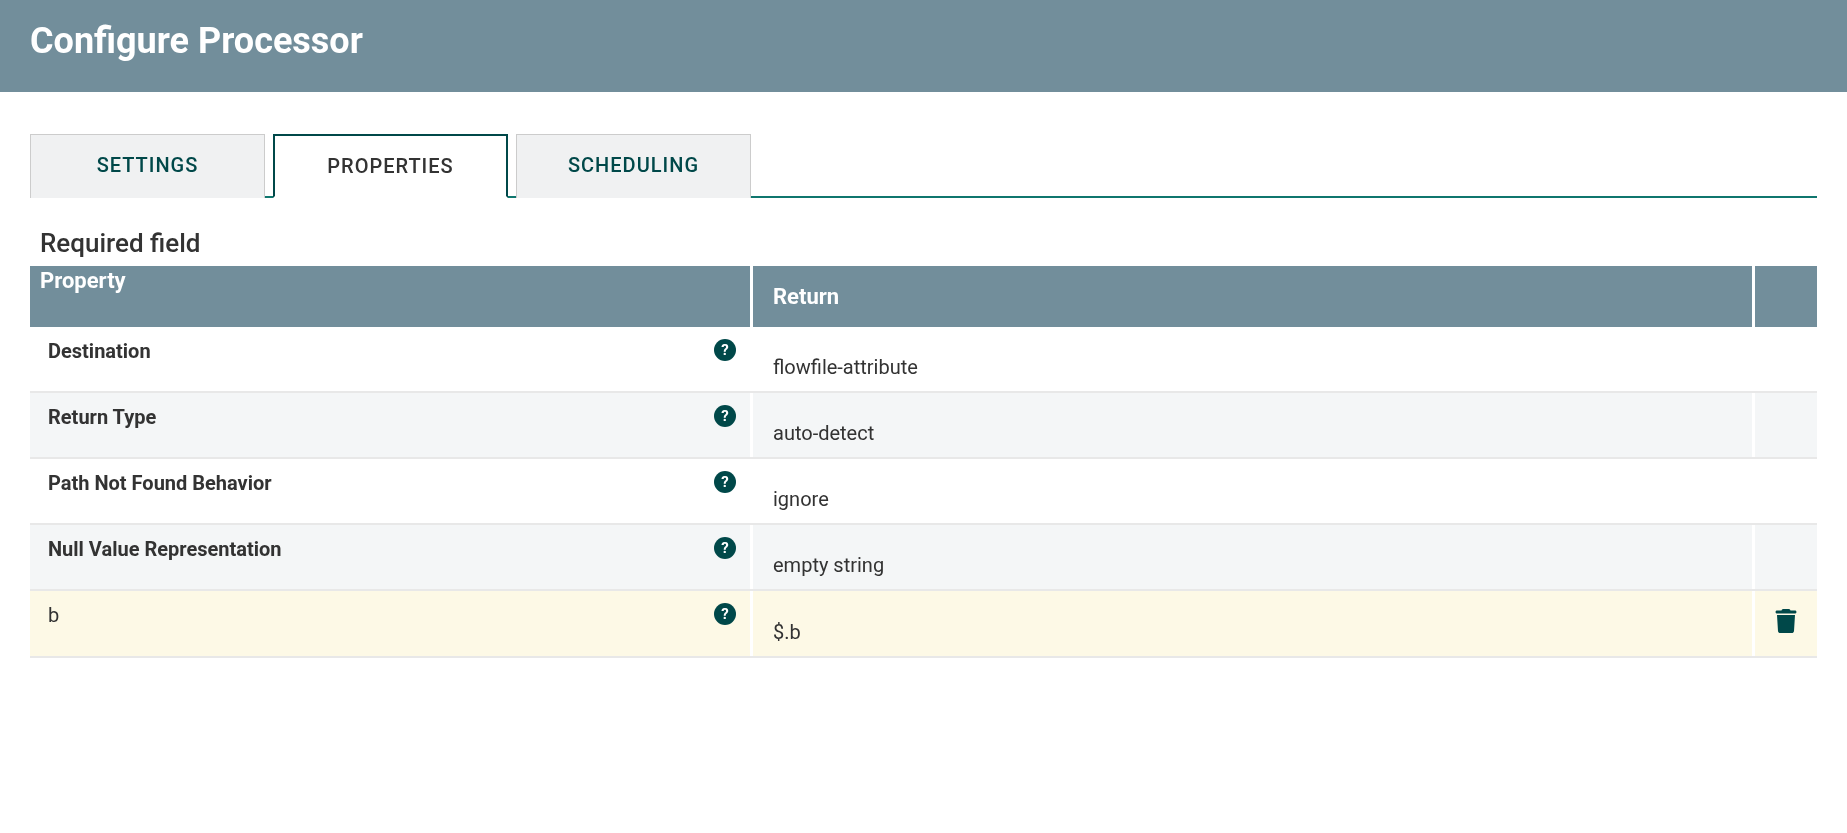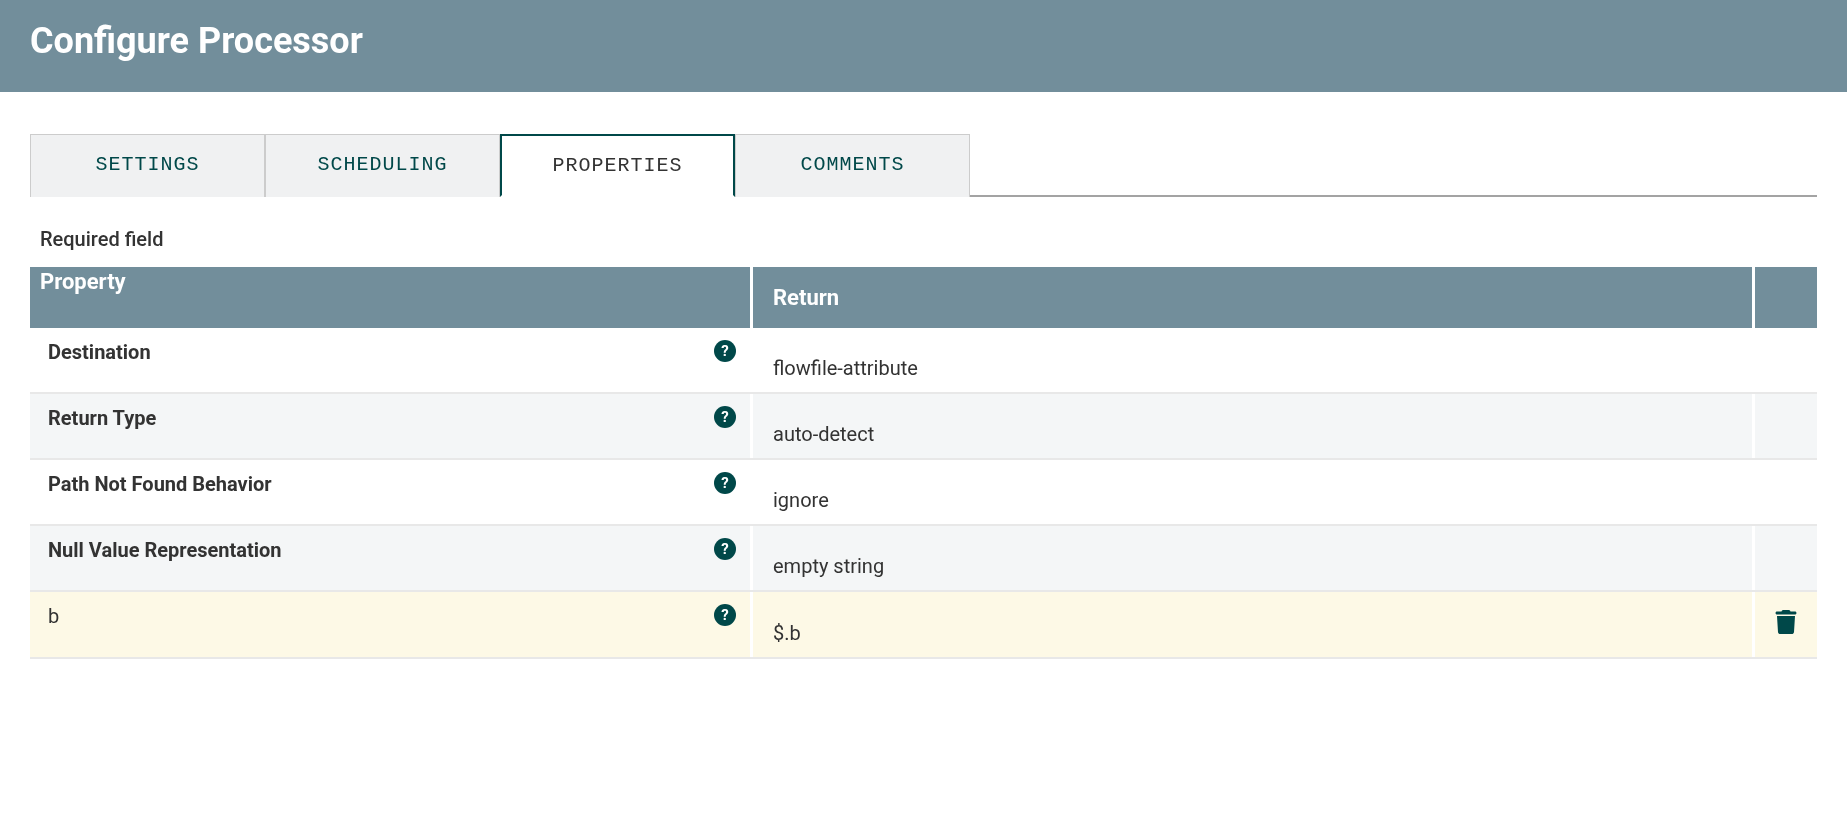"SETTINGS" .tabs { border-bottom: 2px solid #a3a3a3 -> 2px solid #0f766e; font-family: Liberation Mono, monospace -> none; gap: none -> 8px }
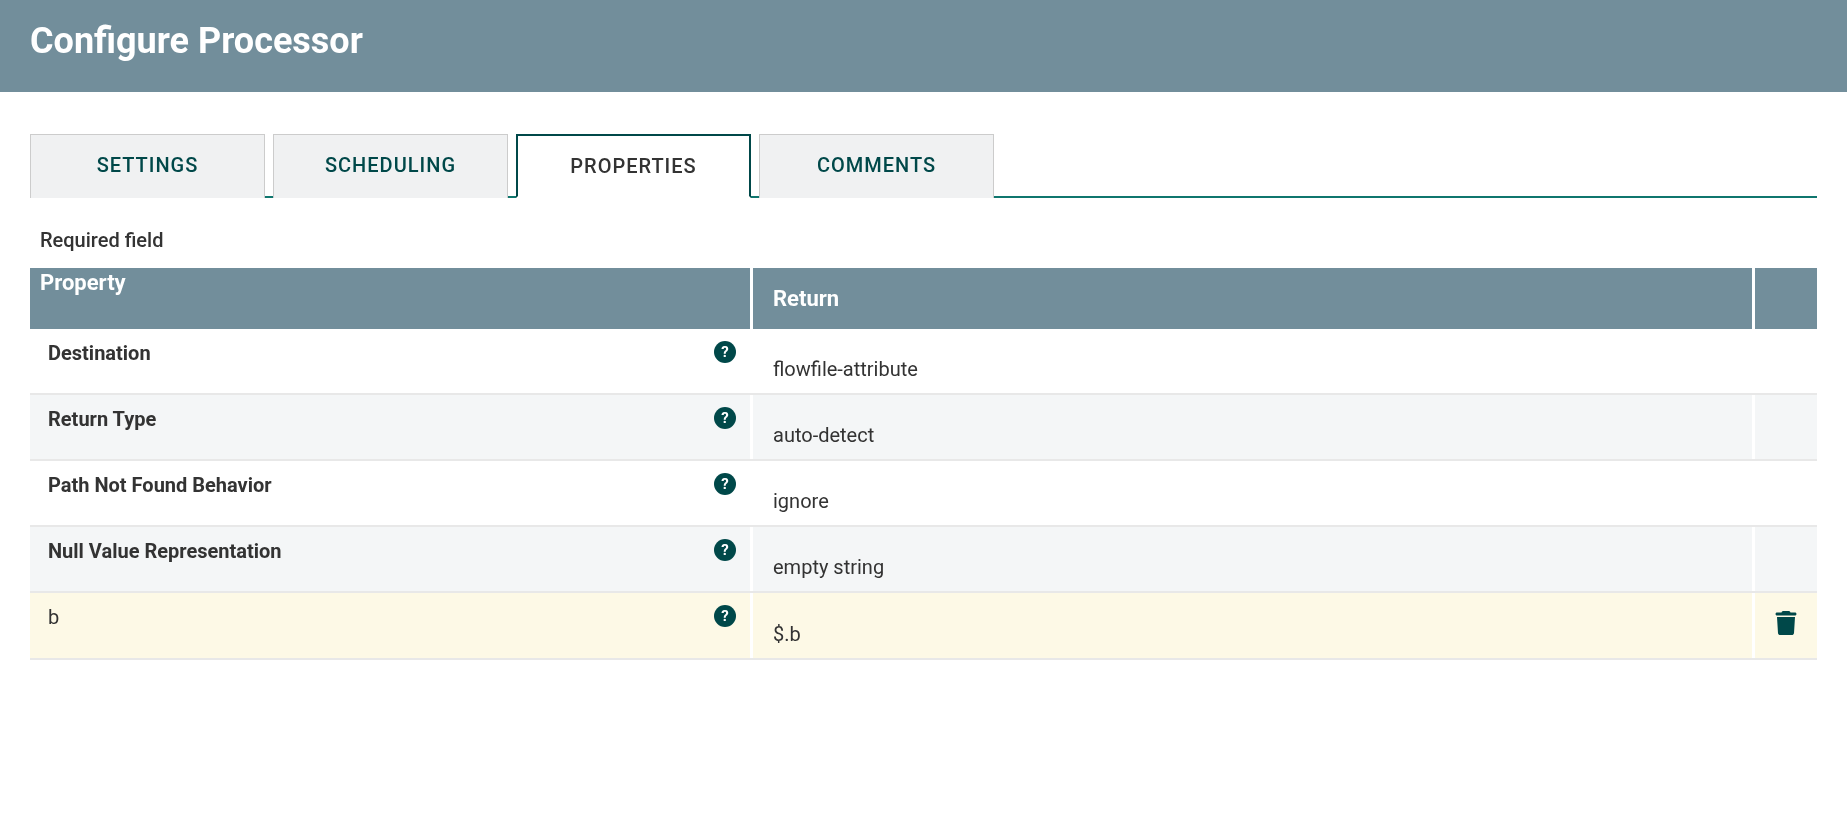"SCHEDULING" div.tab { order: before "PROPERTIES" -> after "PROPERTIES" }
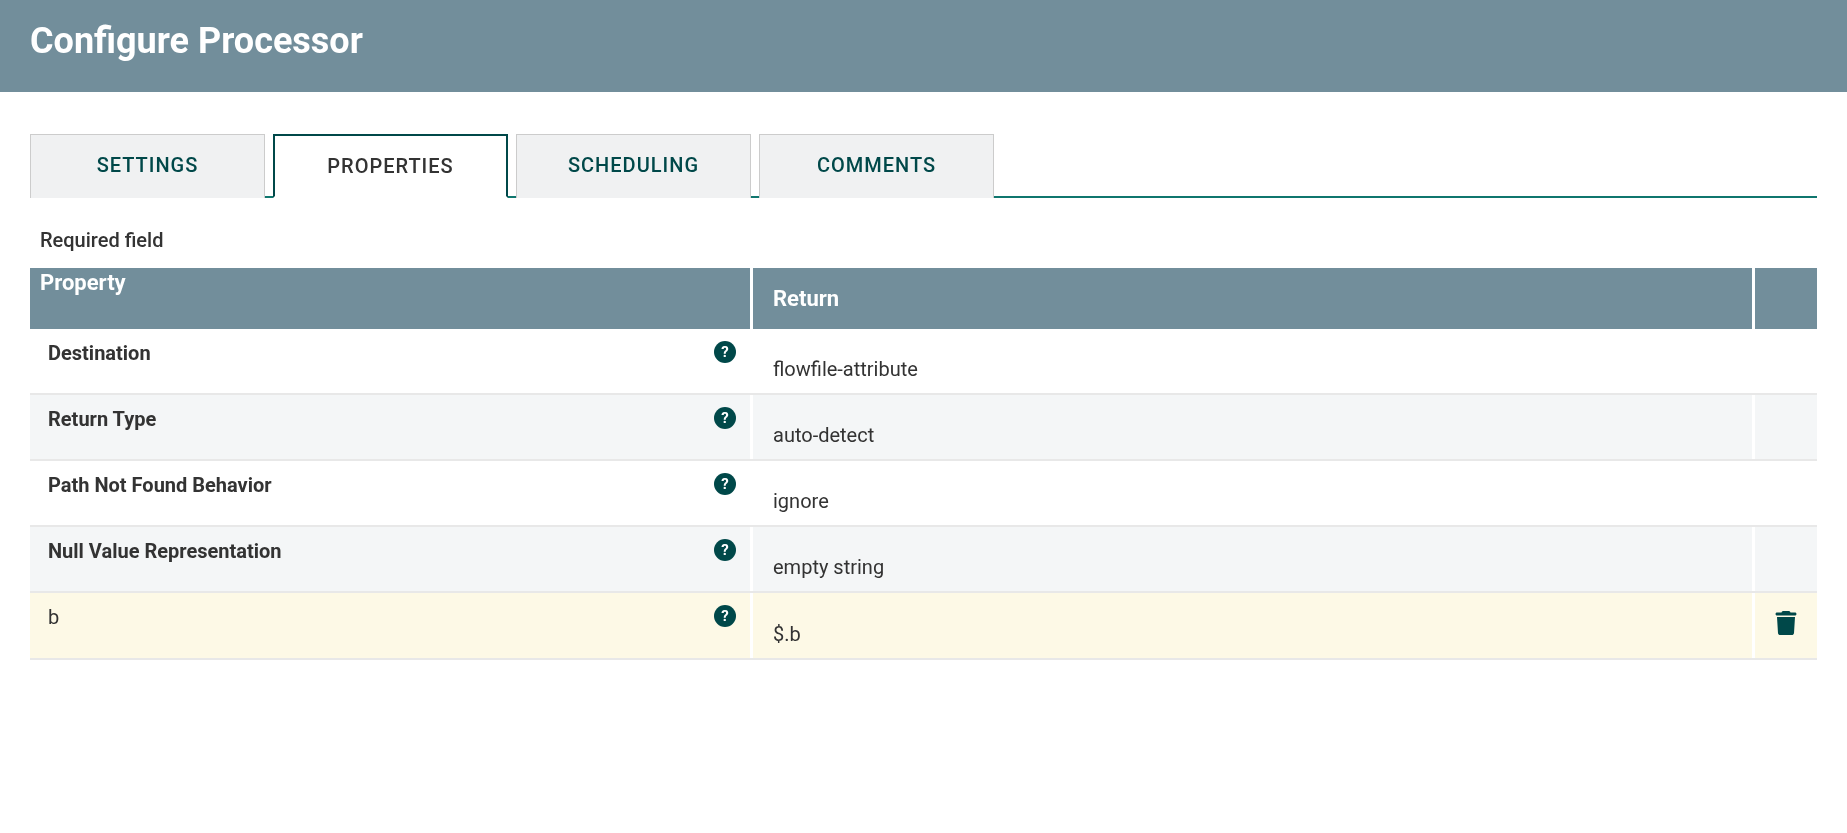"COMMENTS" div.tab { html: <div>COMMENTS</div> -> none }
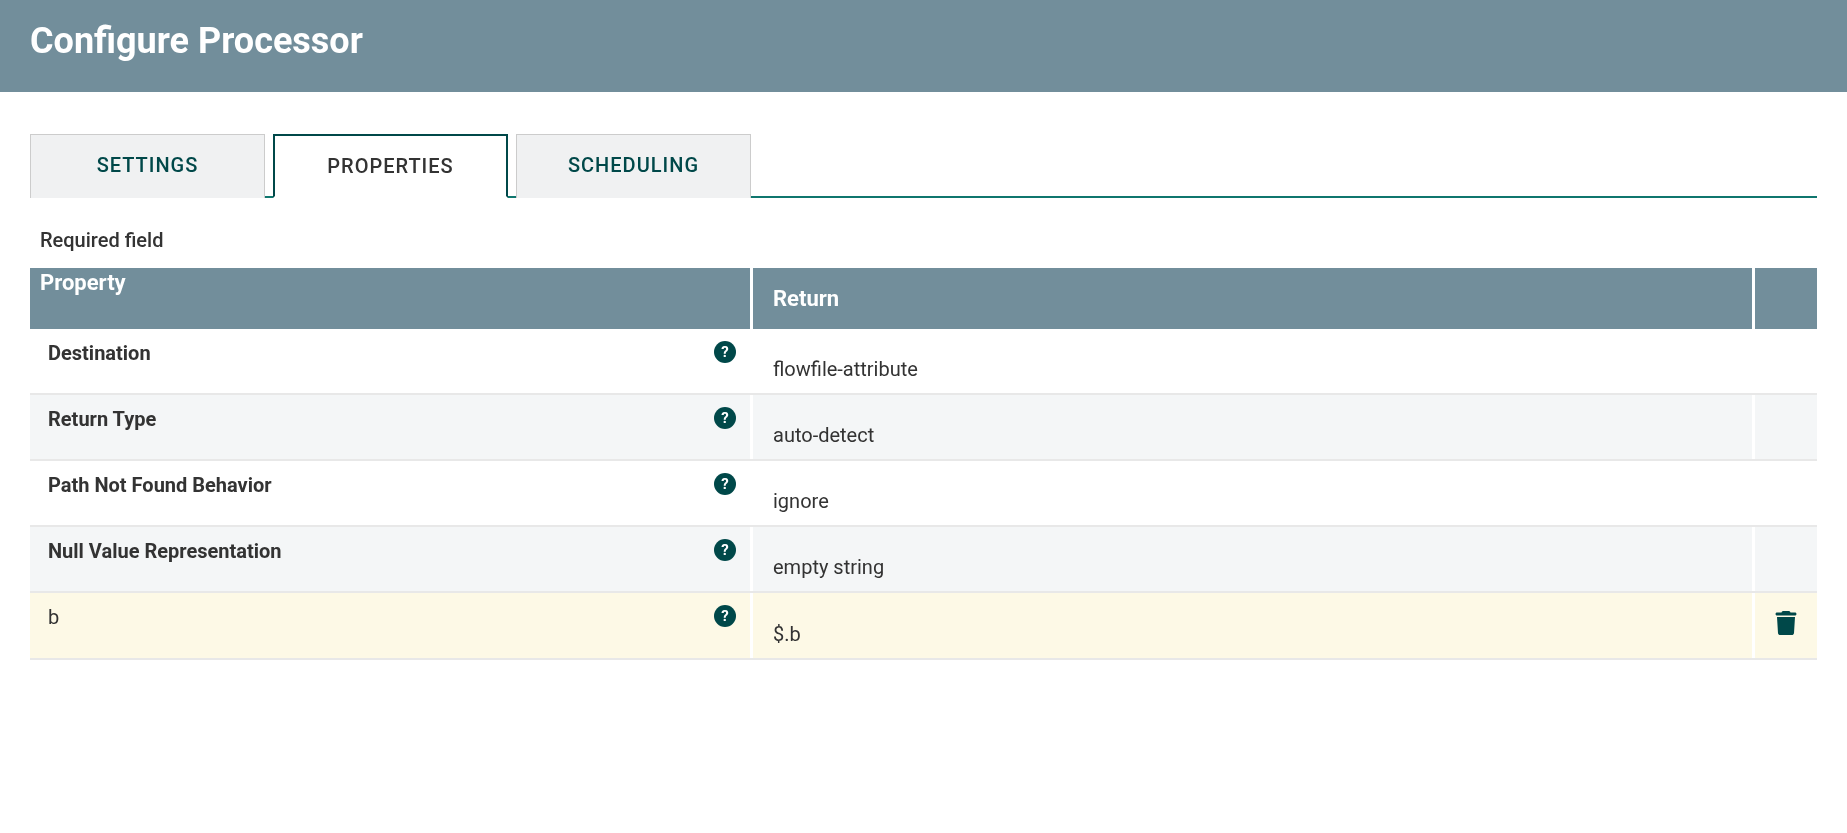"Required field" .section-label { font-size: 20px -> 26px; margin: 30px 0 16px 10px -> 30px 0 8px 10px }
